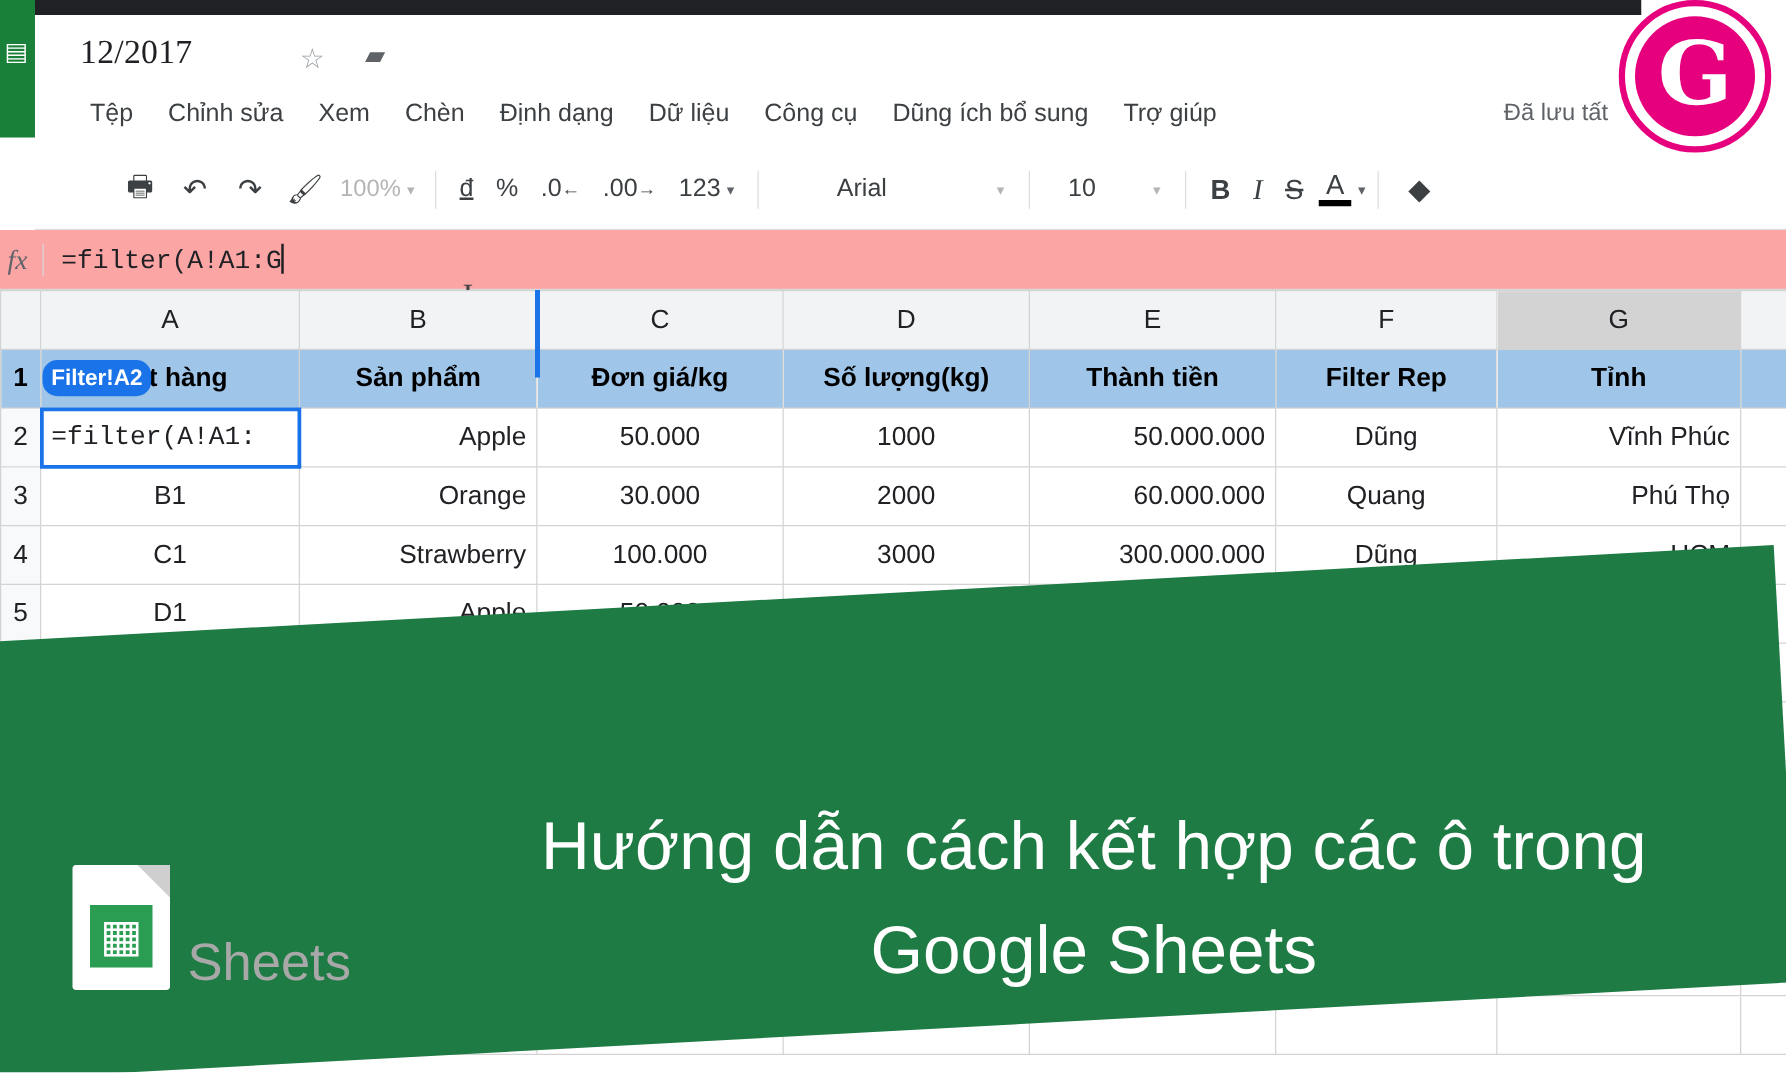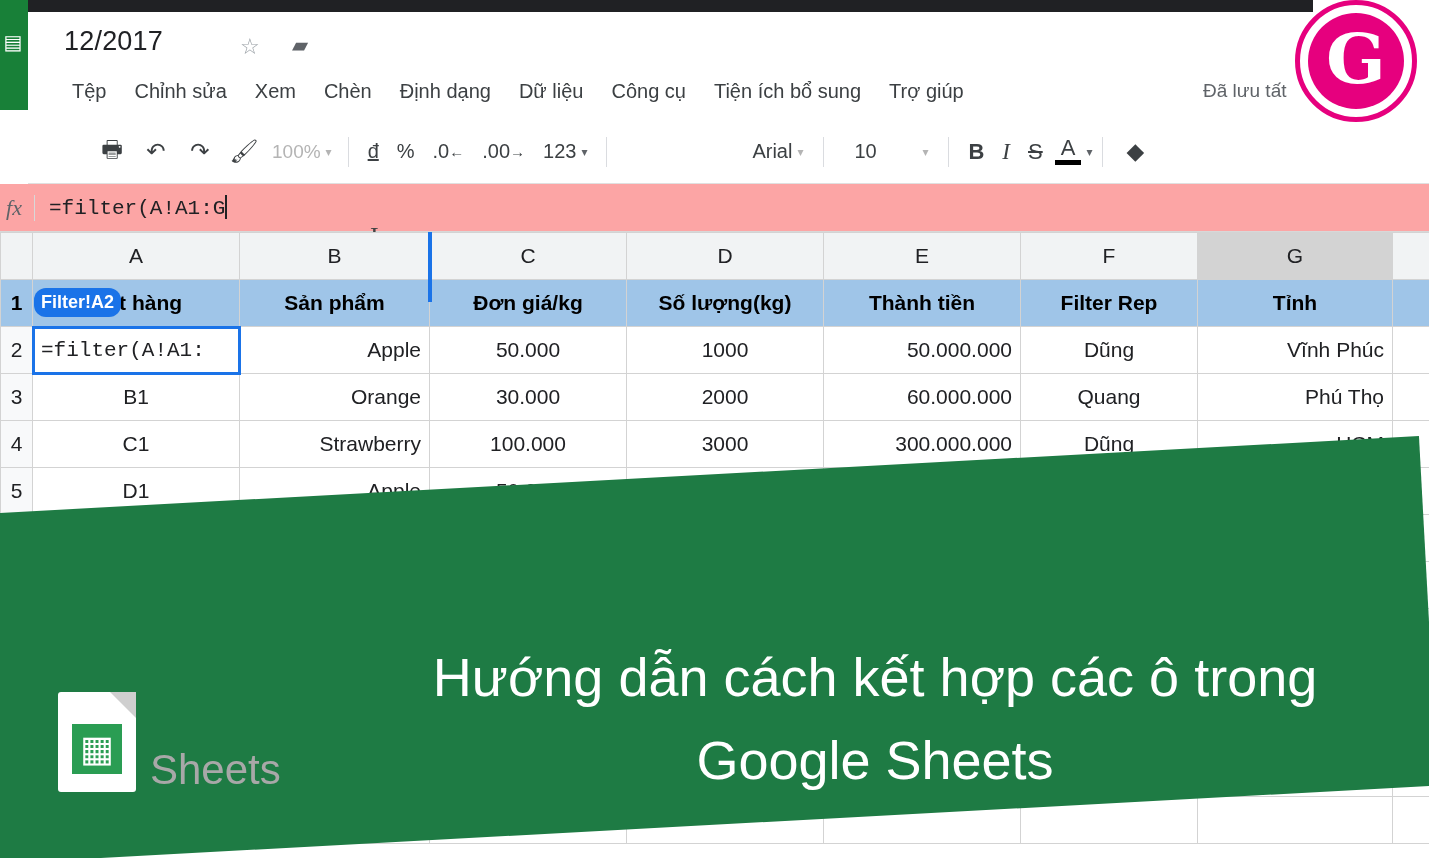"12/2017" .doc-title { font-family: none -> Liberation Serif, serif }
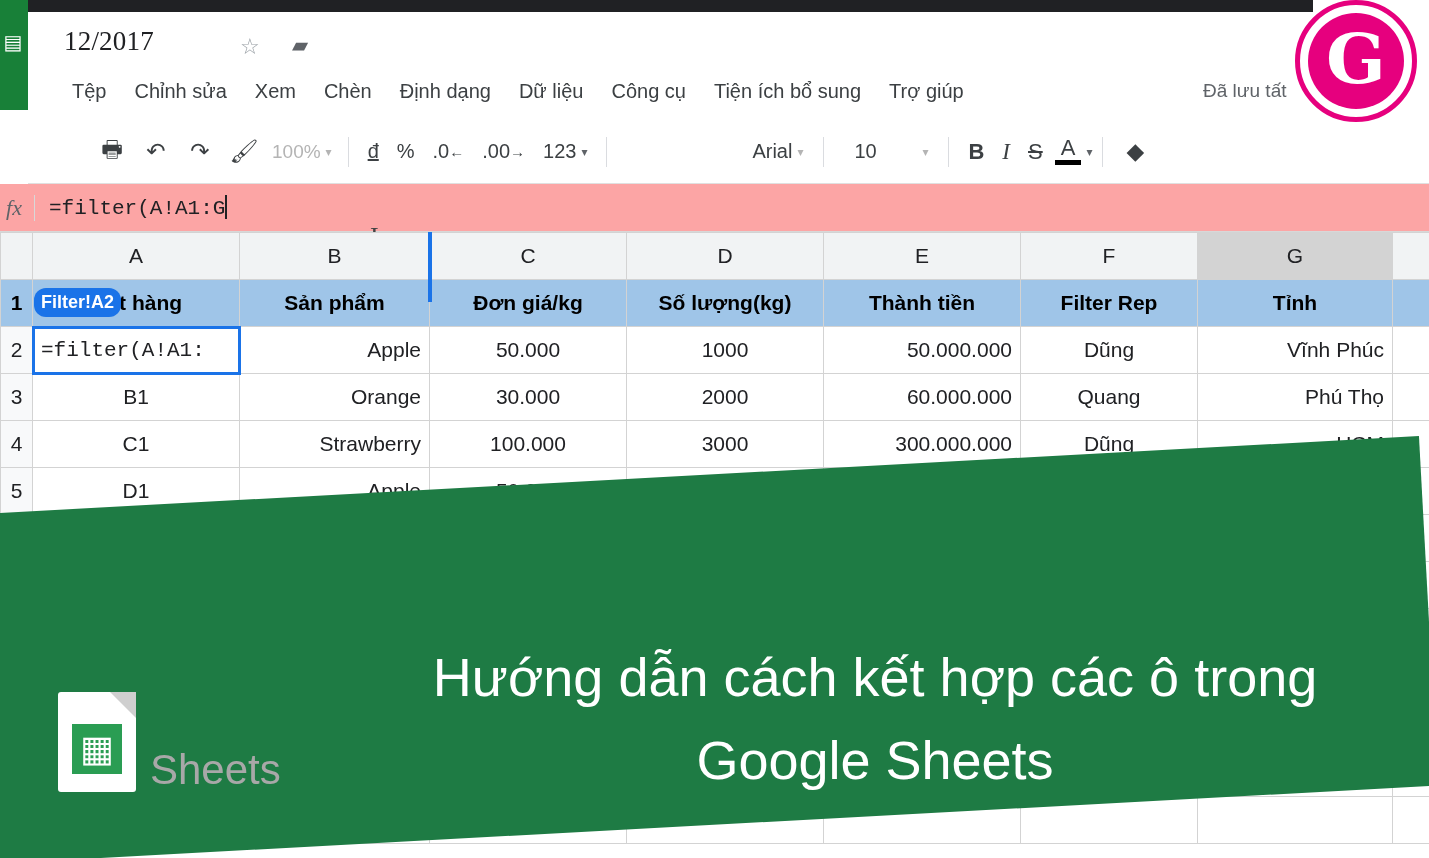"Tiện ích bổ sung" div.menu-item { text: Tiện -> Dũng }
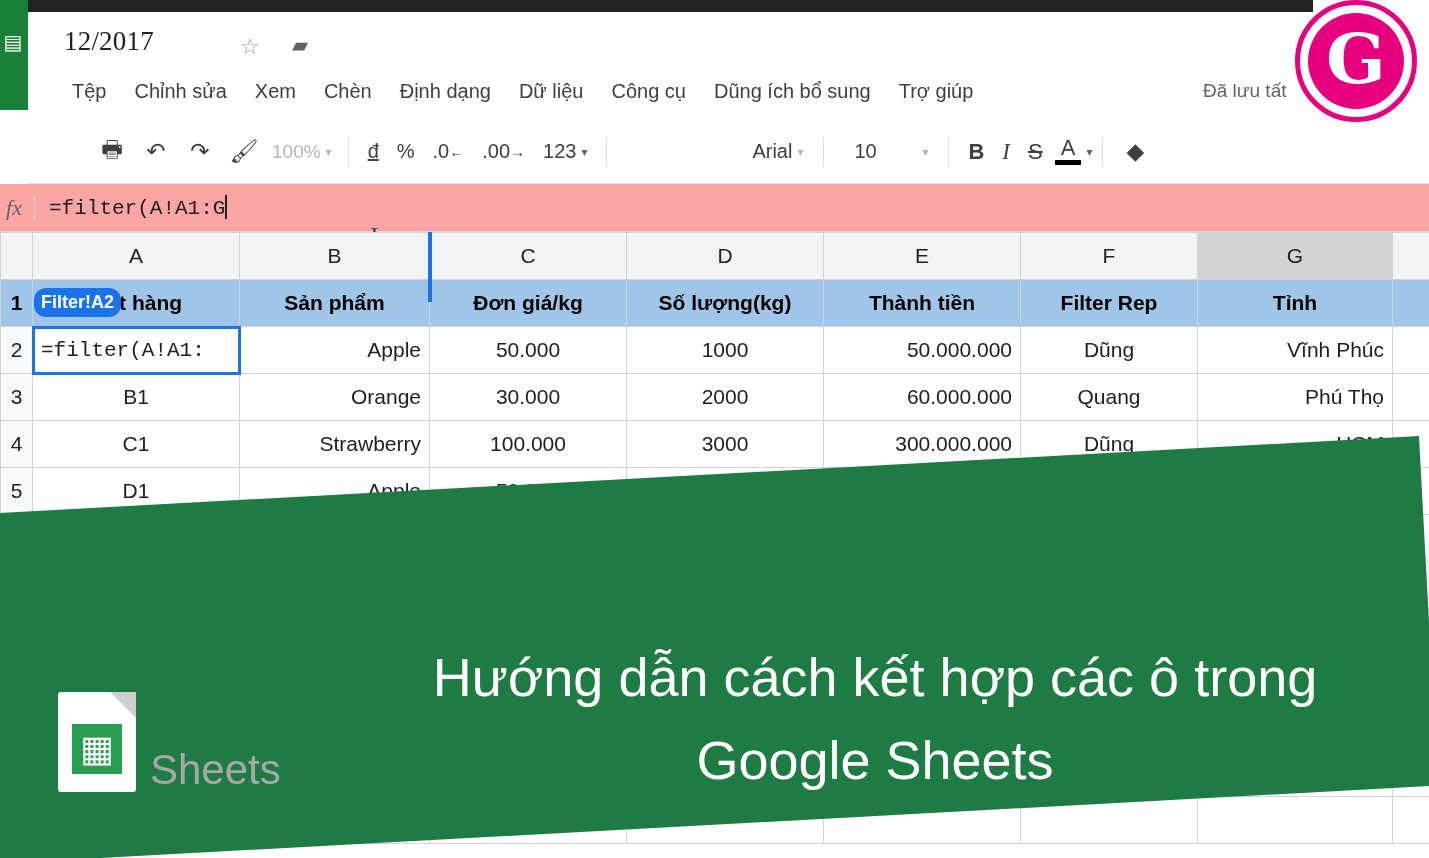"Arial" .tb-font { justify-content: flex-end -> space-between }
